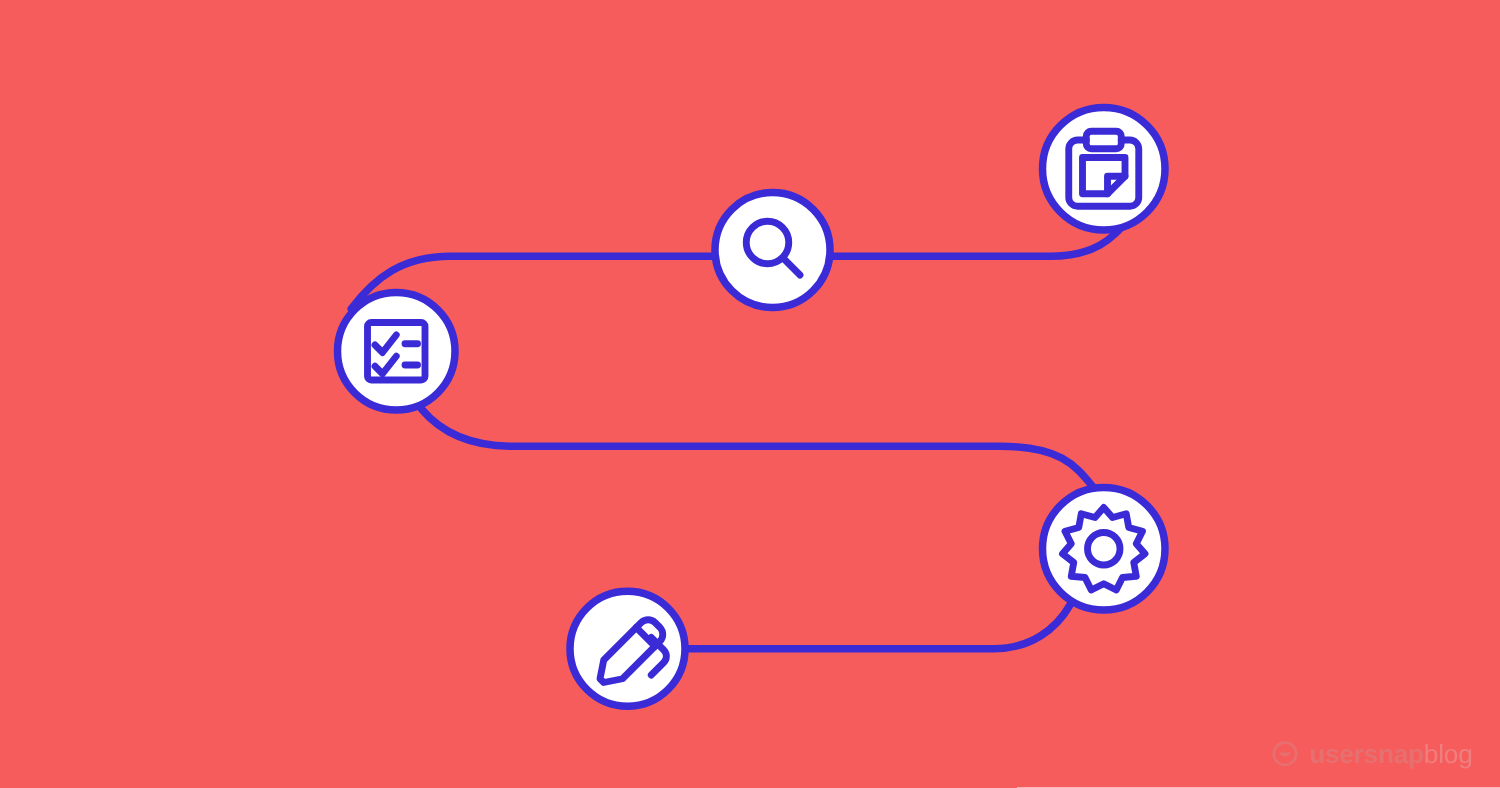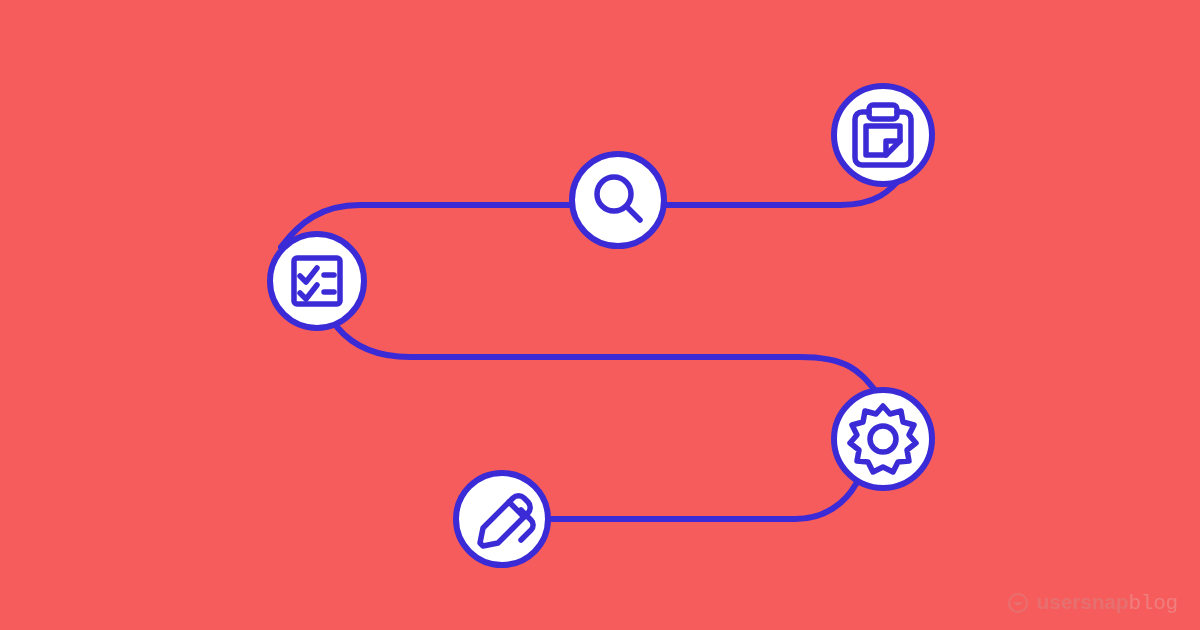"blog" .wm-light { font-family: Liberation Mono, monospace -> none }
